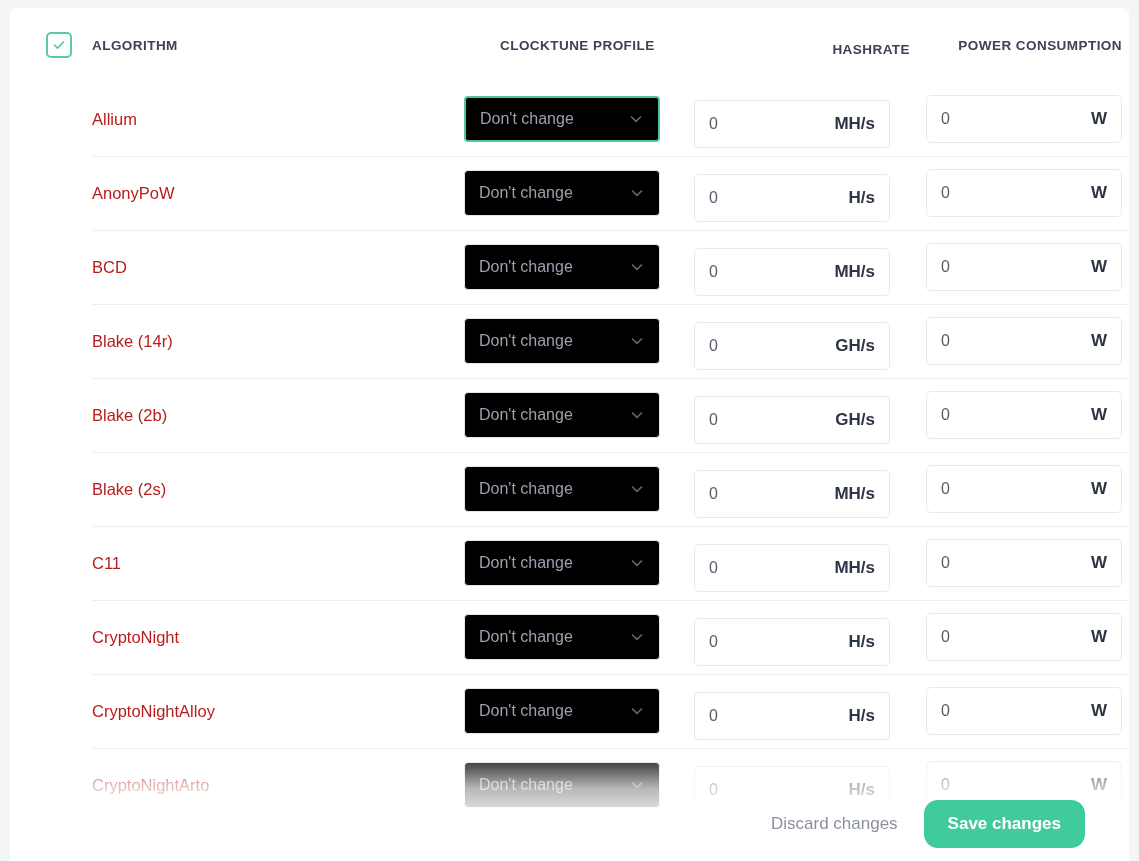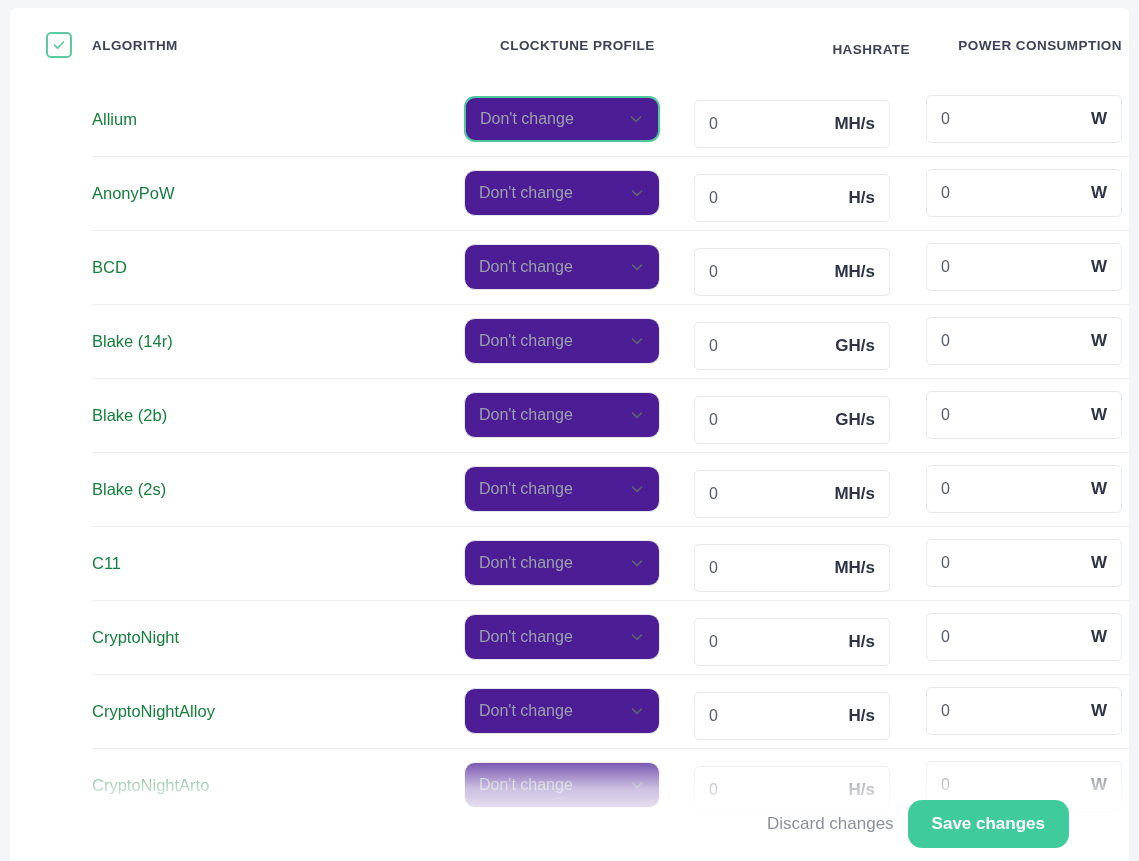"Allium" .algo-name { color: #15803d -> #b91c1c }
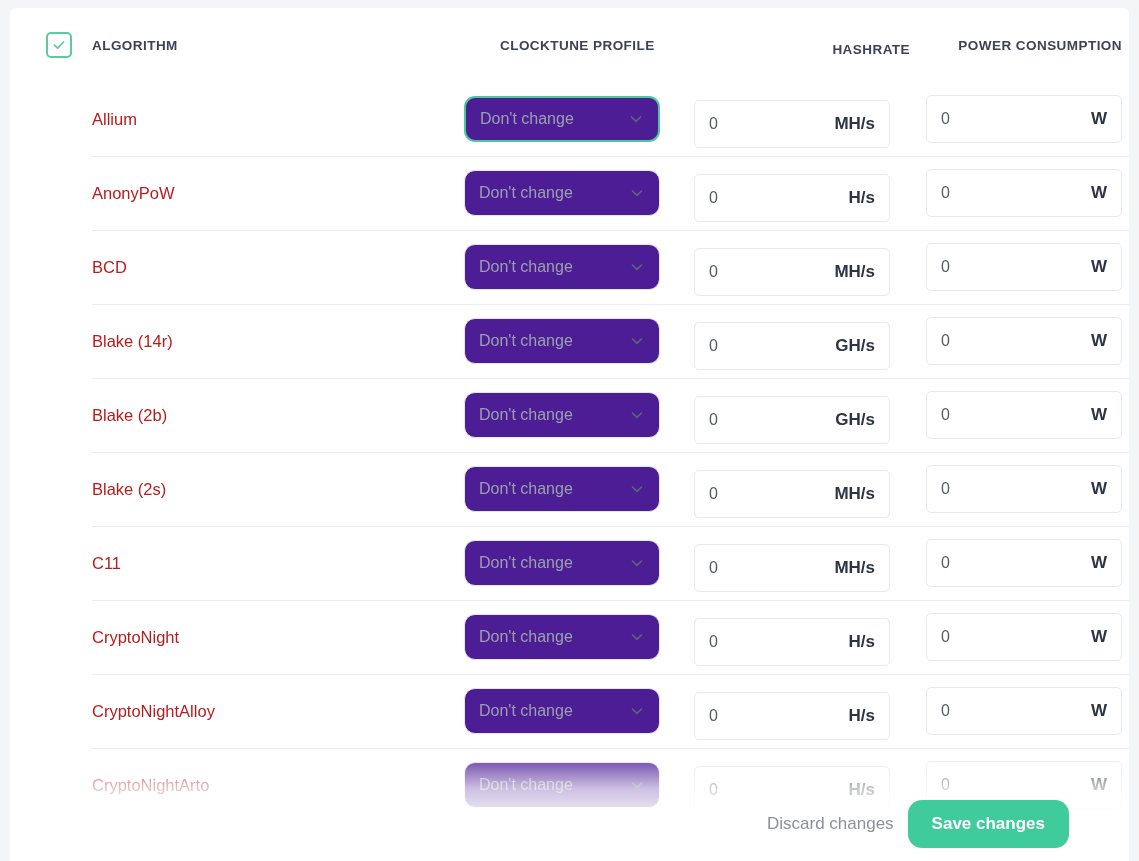"Don't change" .sel { background: #4c1d95 -> #000000; border-radius: 11px -> 4px }
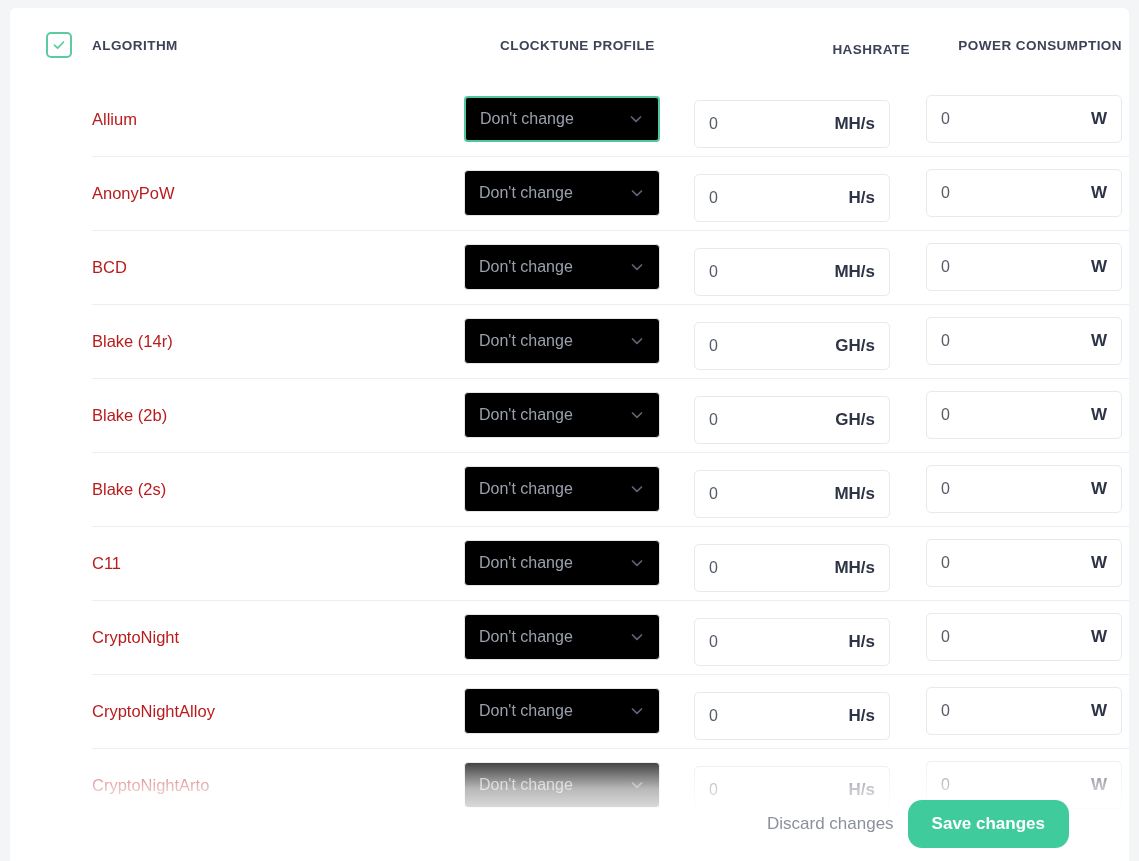"Discard changes" .actions { gap: 14px -> 26px; right: 60px -> 44px }
